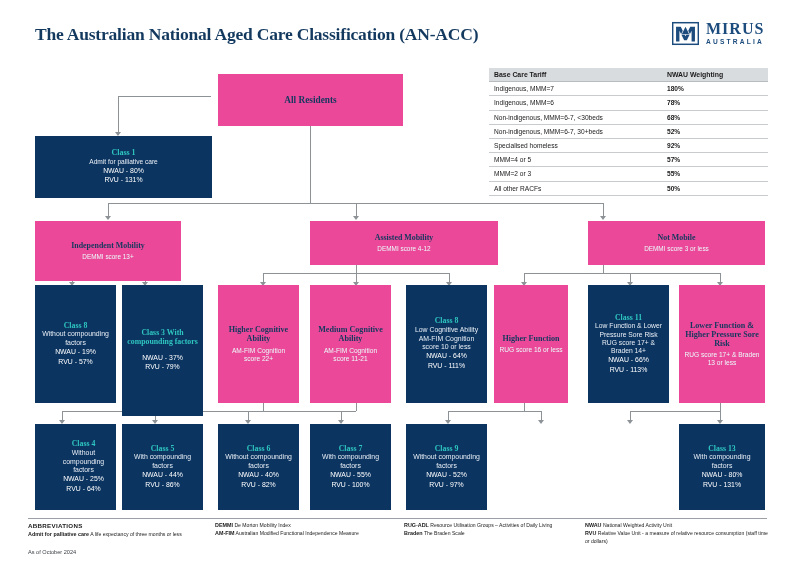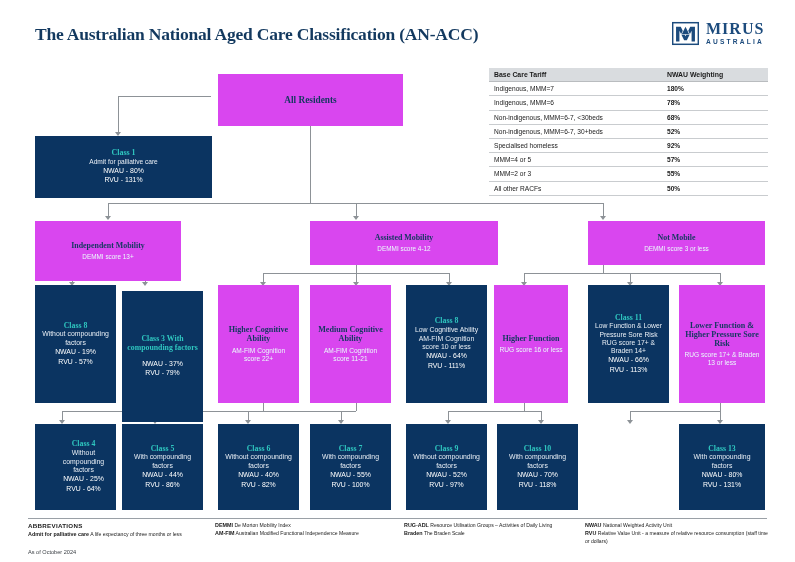"All Residents" .box.teal { background: #d946ef -> #ec4899 }
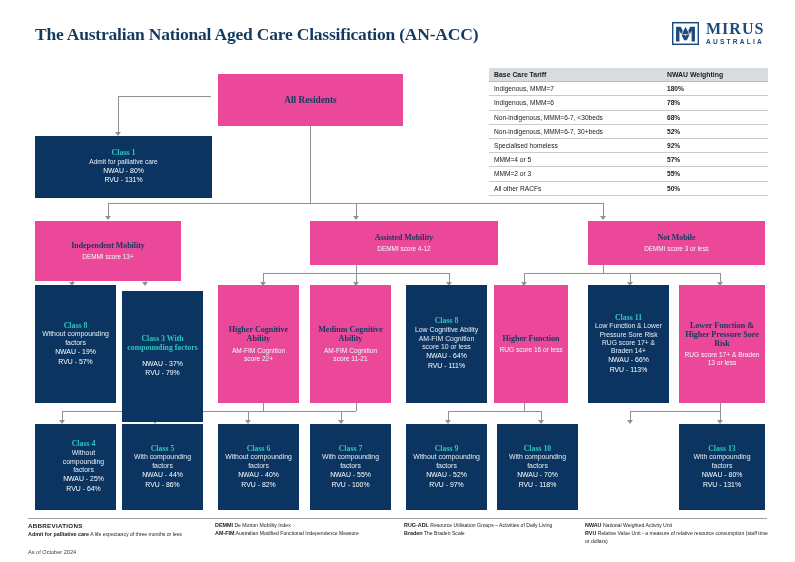"Class 3 With compounding factors" div.box { top: 291px -> 285px }
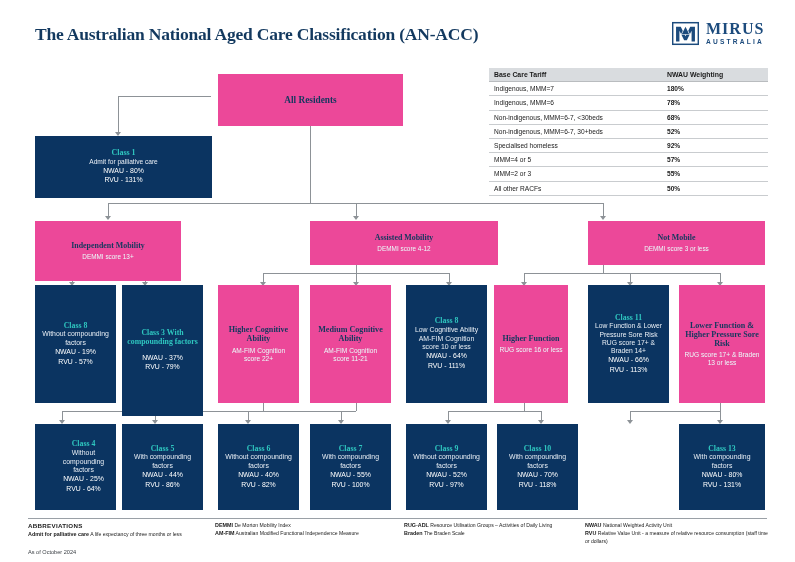"Class 10" div.box { html: <div> <div>Class 10</div> <div>With compounding factors</div> <div>NWAU - 70%</div> <div>RVU - 118%</div> </div> -> none }
